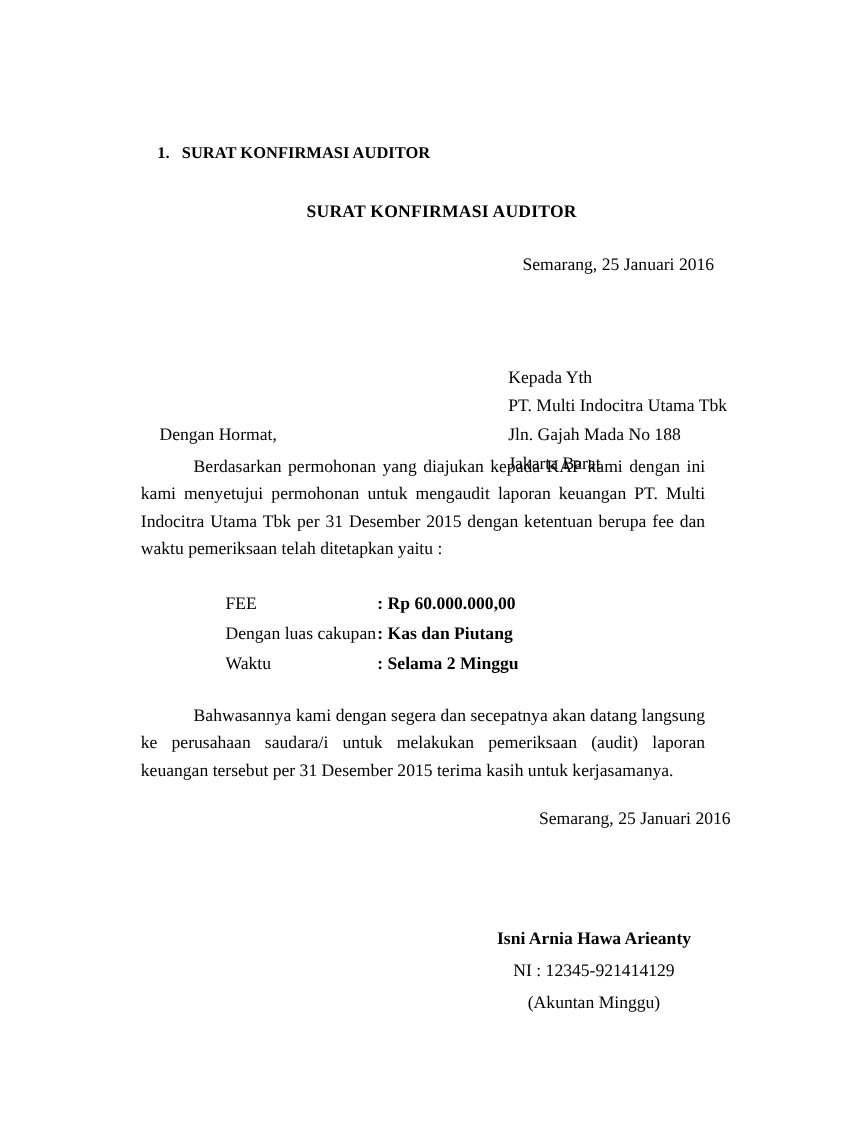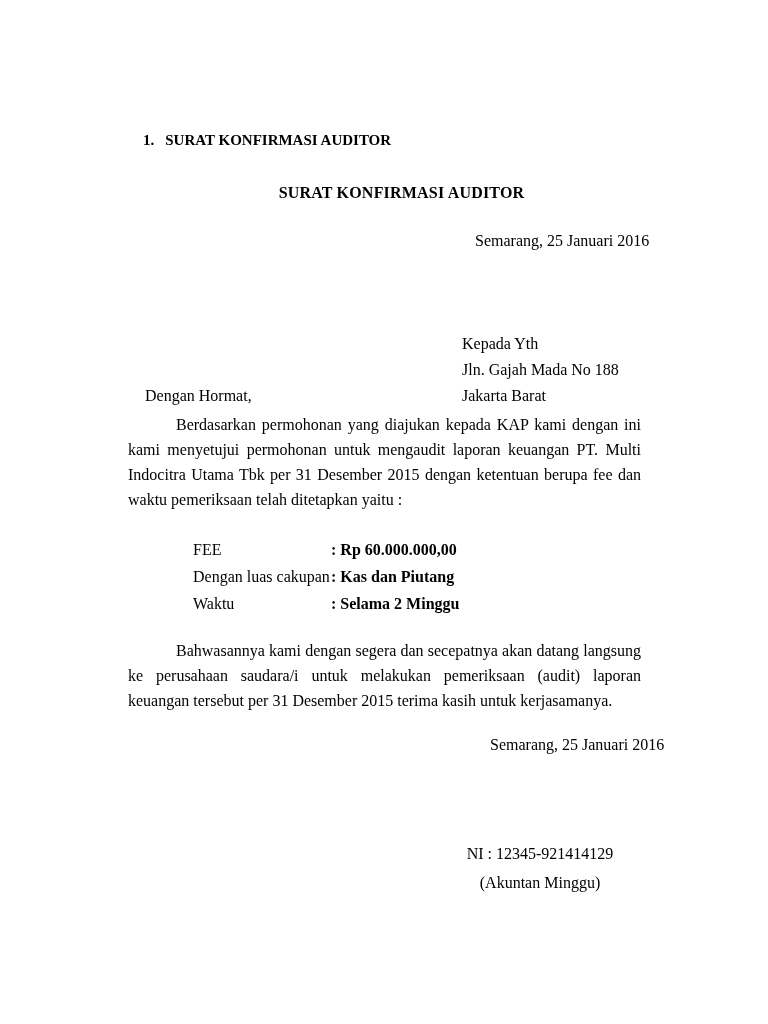"PT. Multi Indocitra Utama Tbk" div { html: none -> <div>PT. Multi Indocitra Utama Tbk</div> }
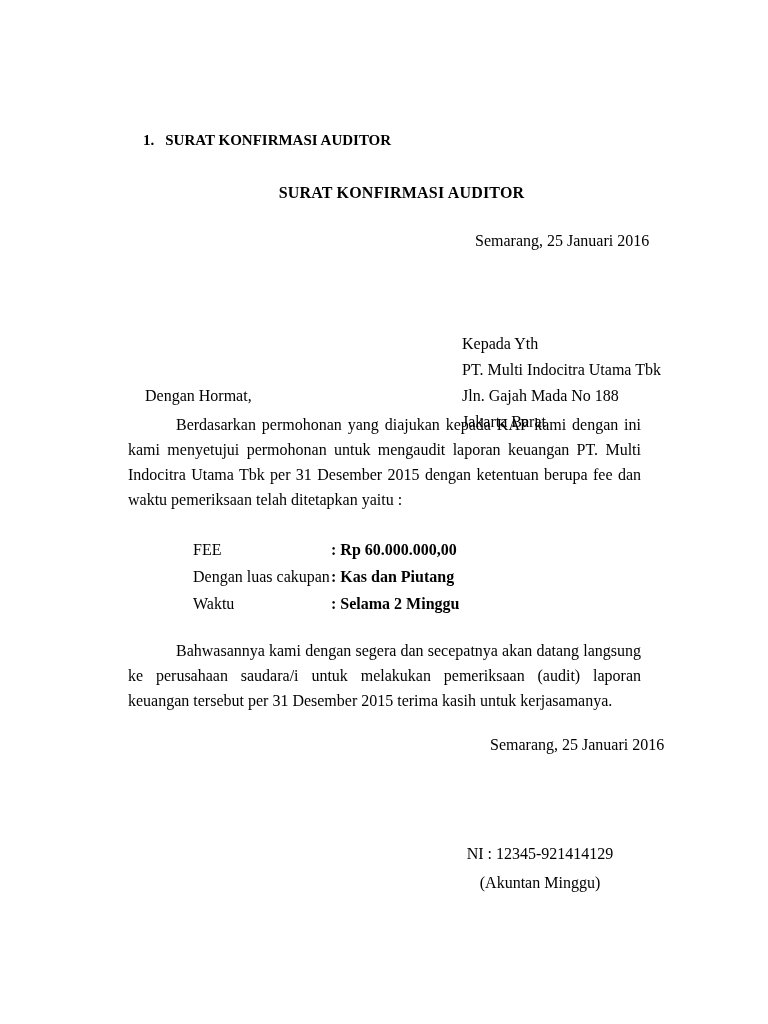"FEE" .terms { left: 193px -> 205px }
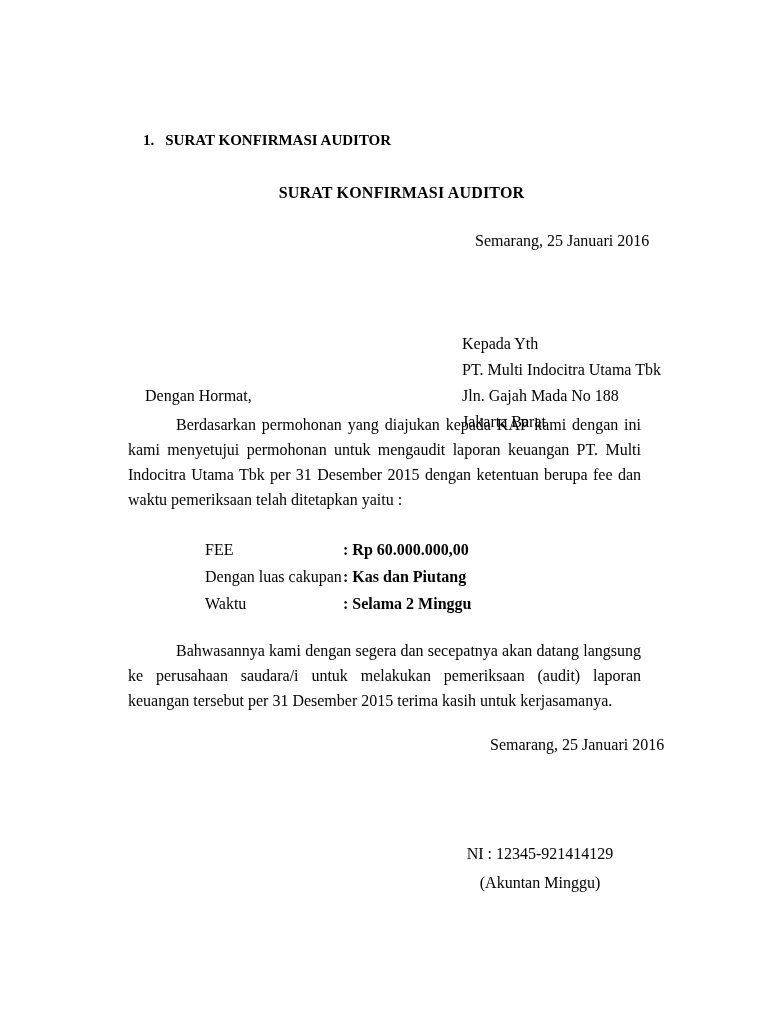"Isni Arnia Hawa Arieanty" div.sig-name { html: none -> <div>Isni Arnia Hawa Arieanty</div> }
